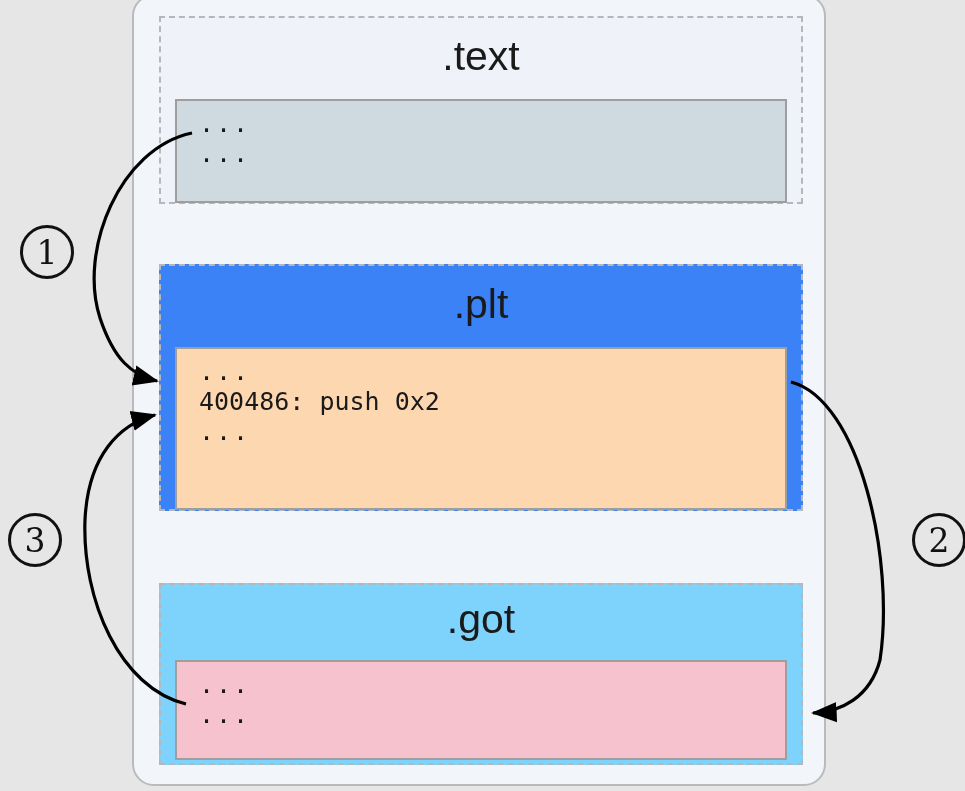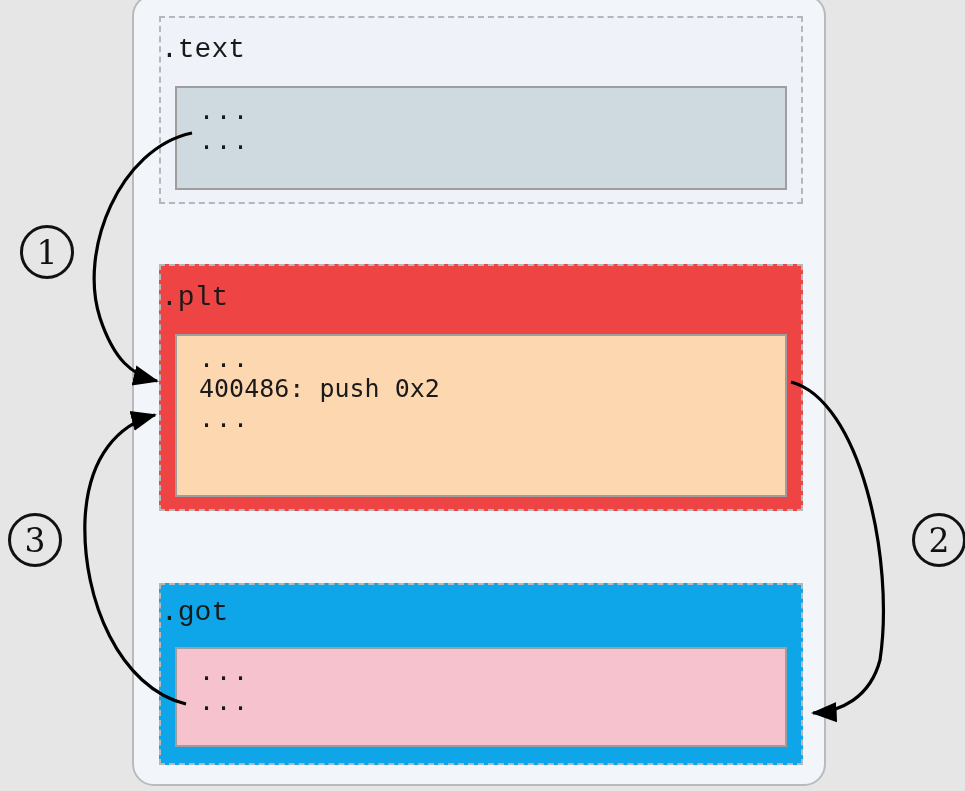".text" .section-title { font-family: Liberation Mono, monospace -> Liberation Sans, sans-serif; font-size: 28px -> 41px; text-align: none -> center }
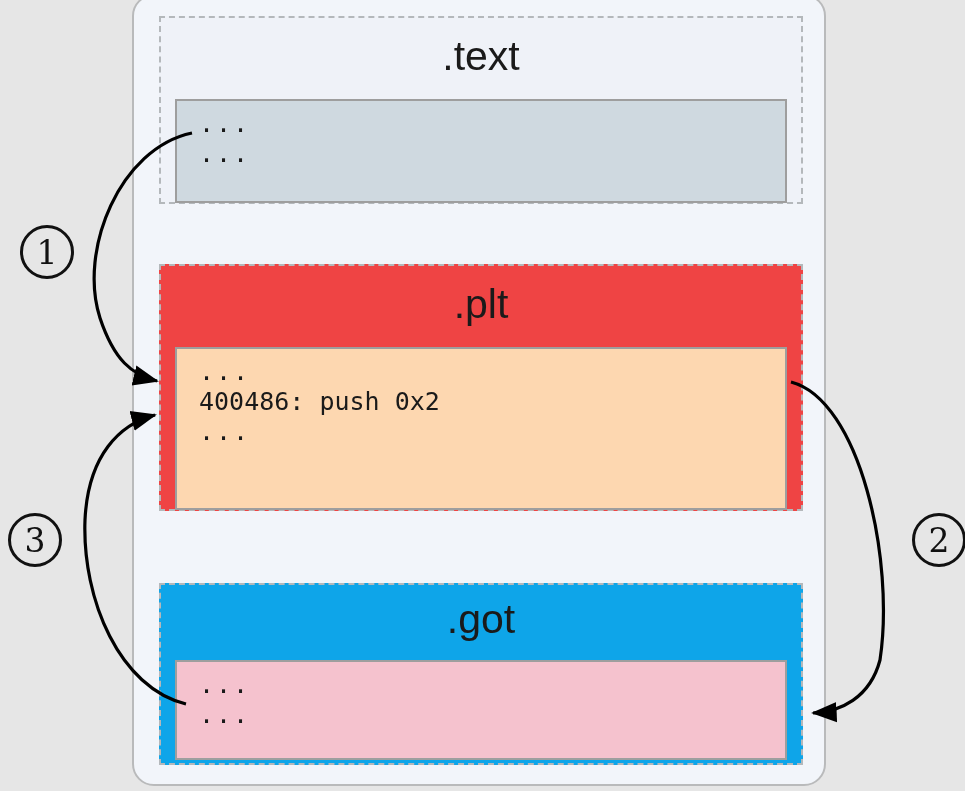".plt" .sec-plt { background: #ef4444 -> #3b82f6 }
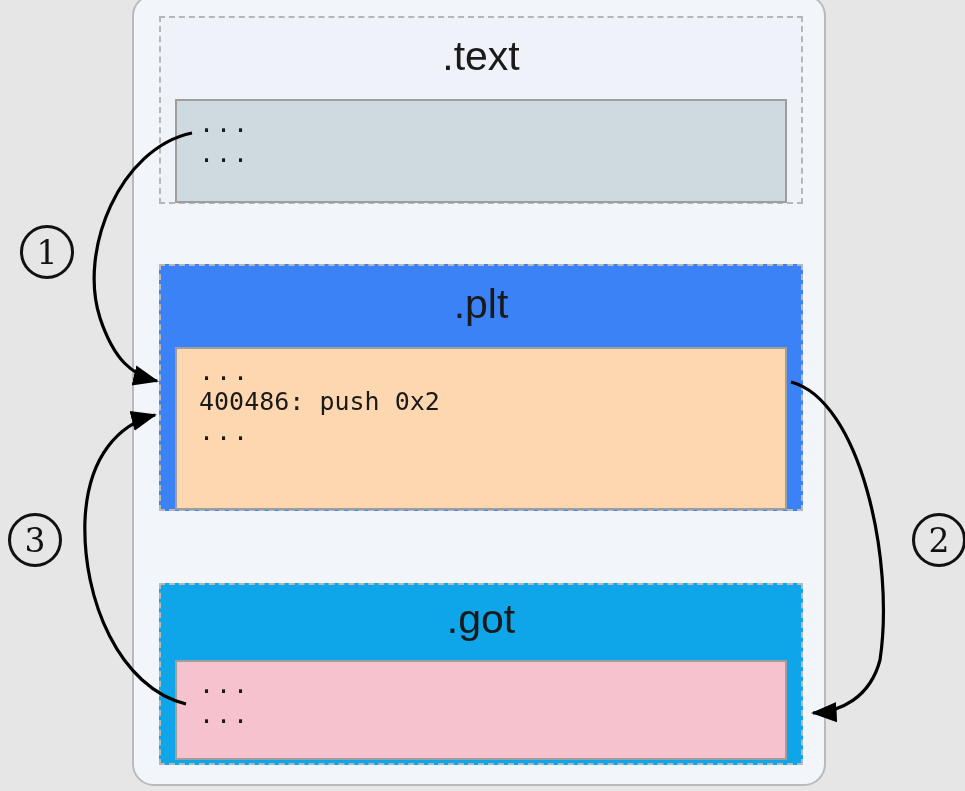".got" .sec-got { background: #0ea5e9 -> #7dd3fc }
